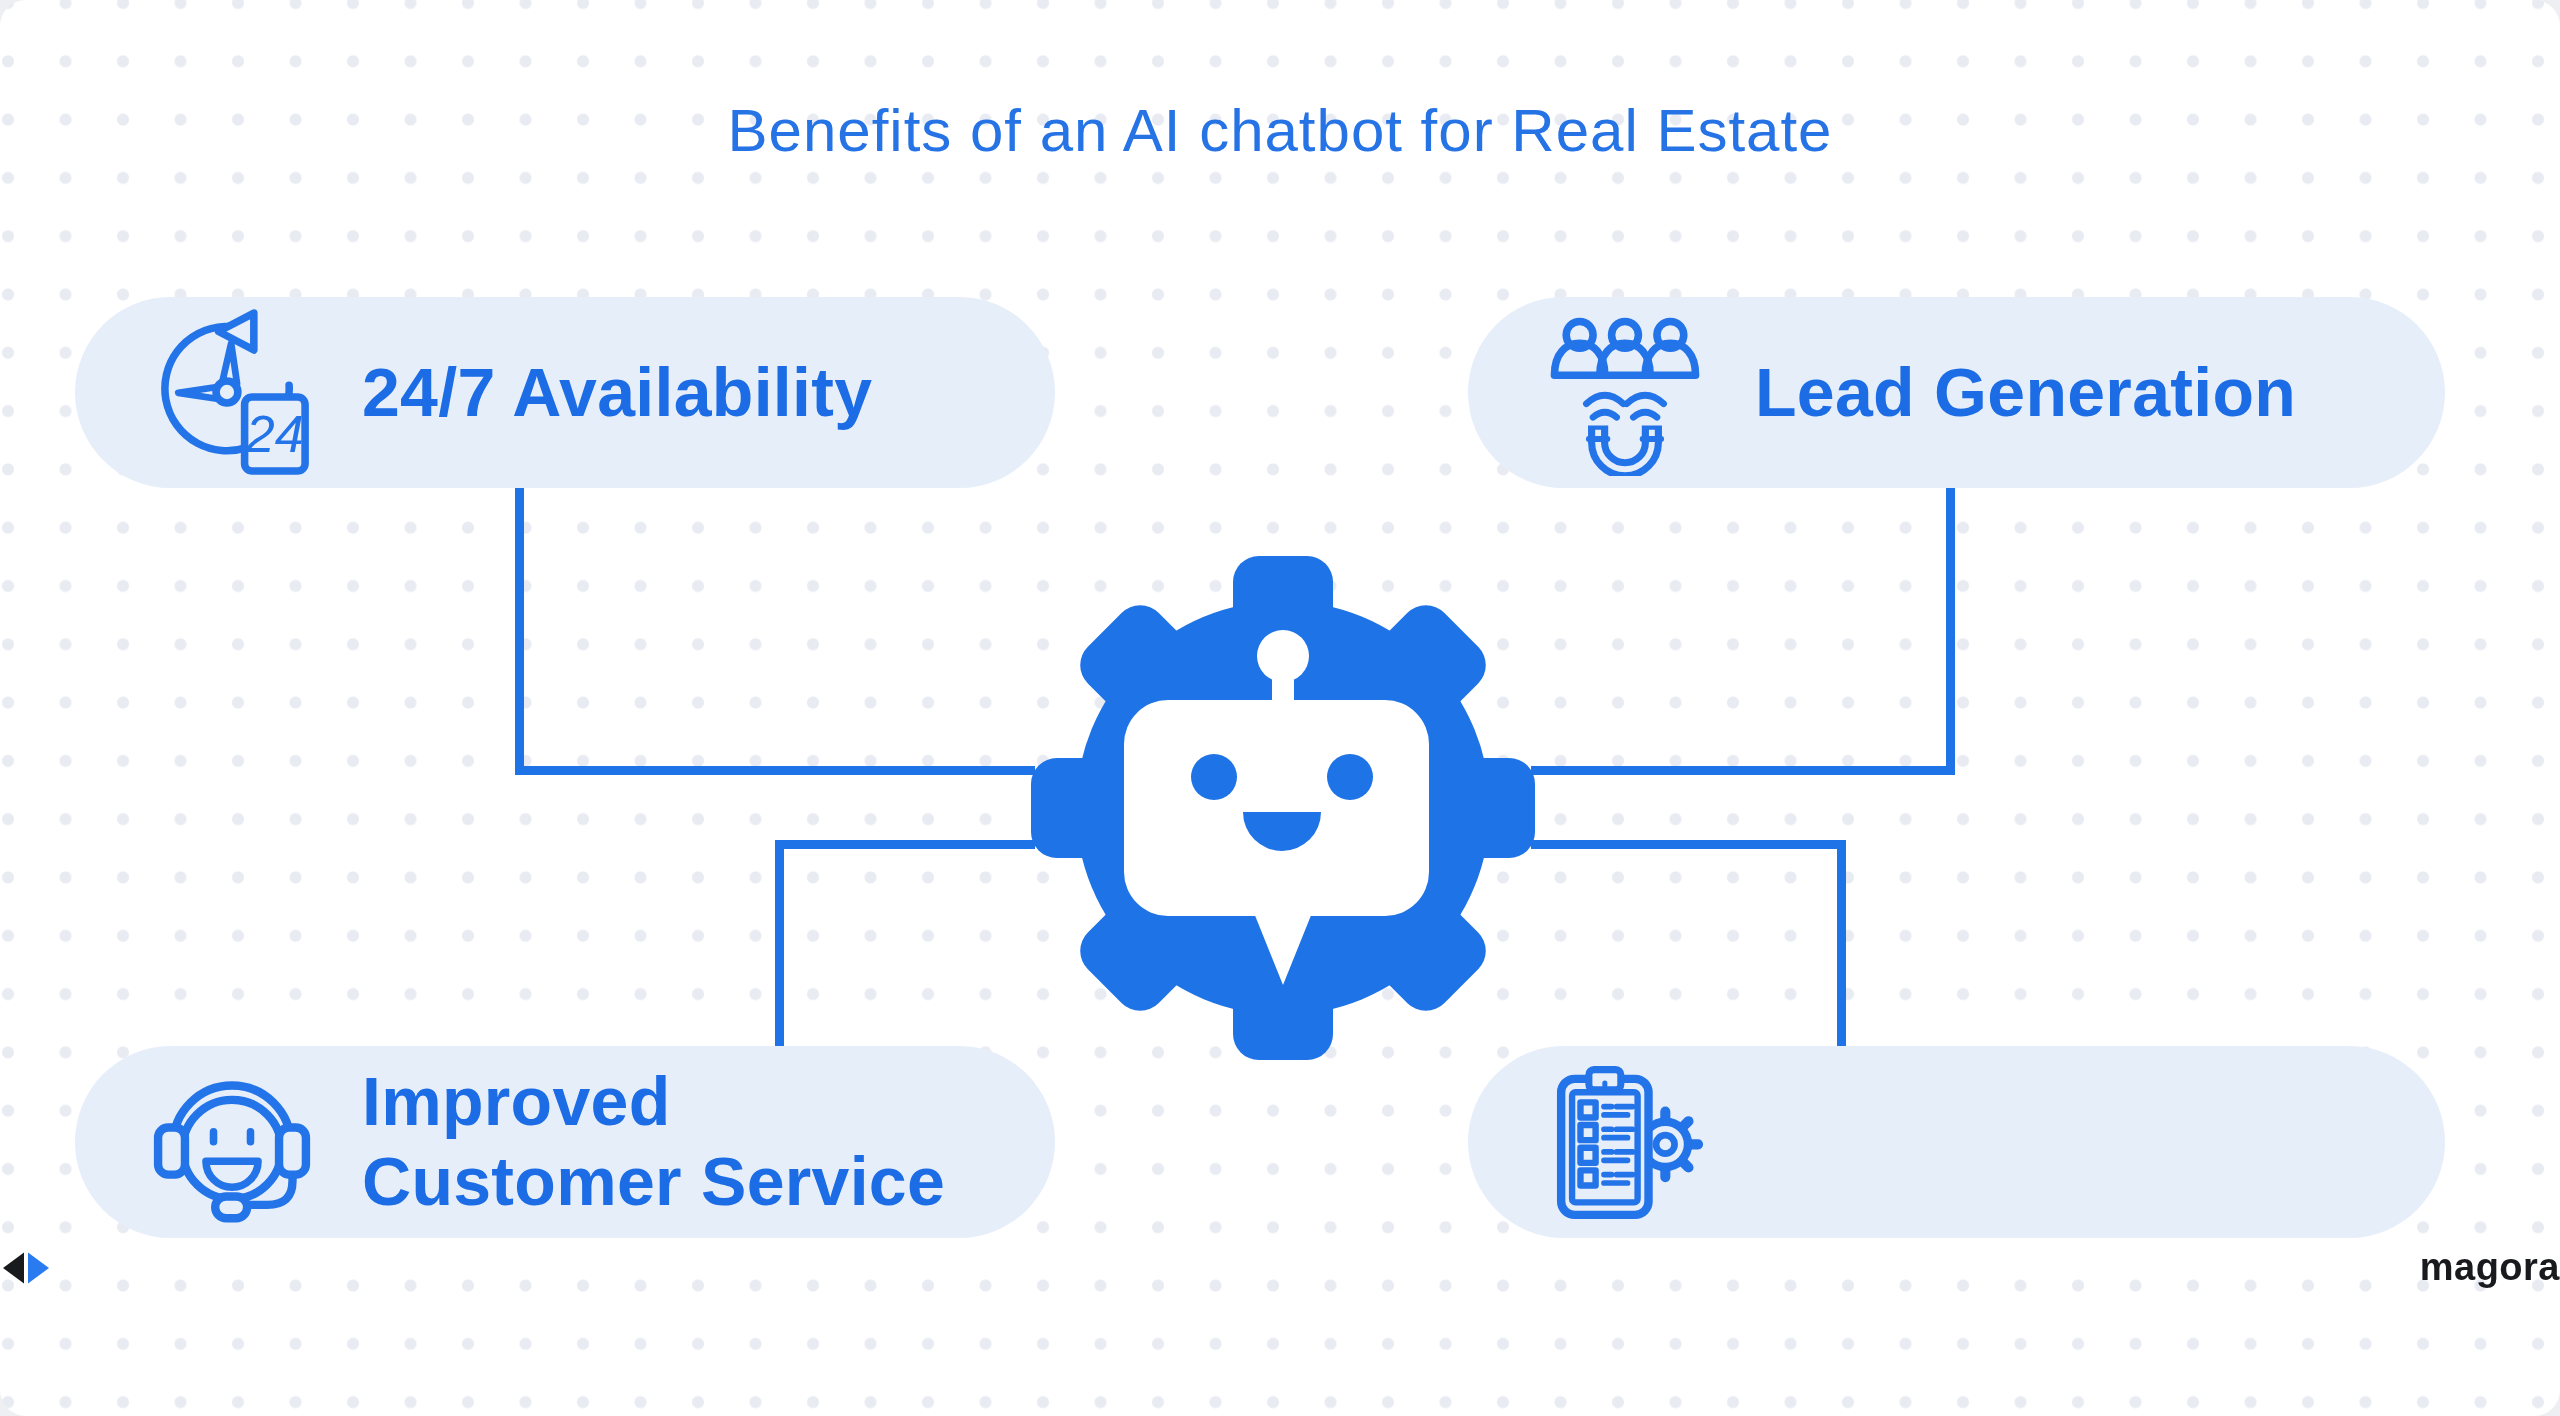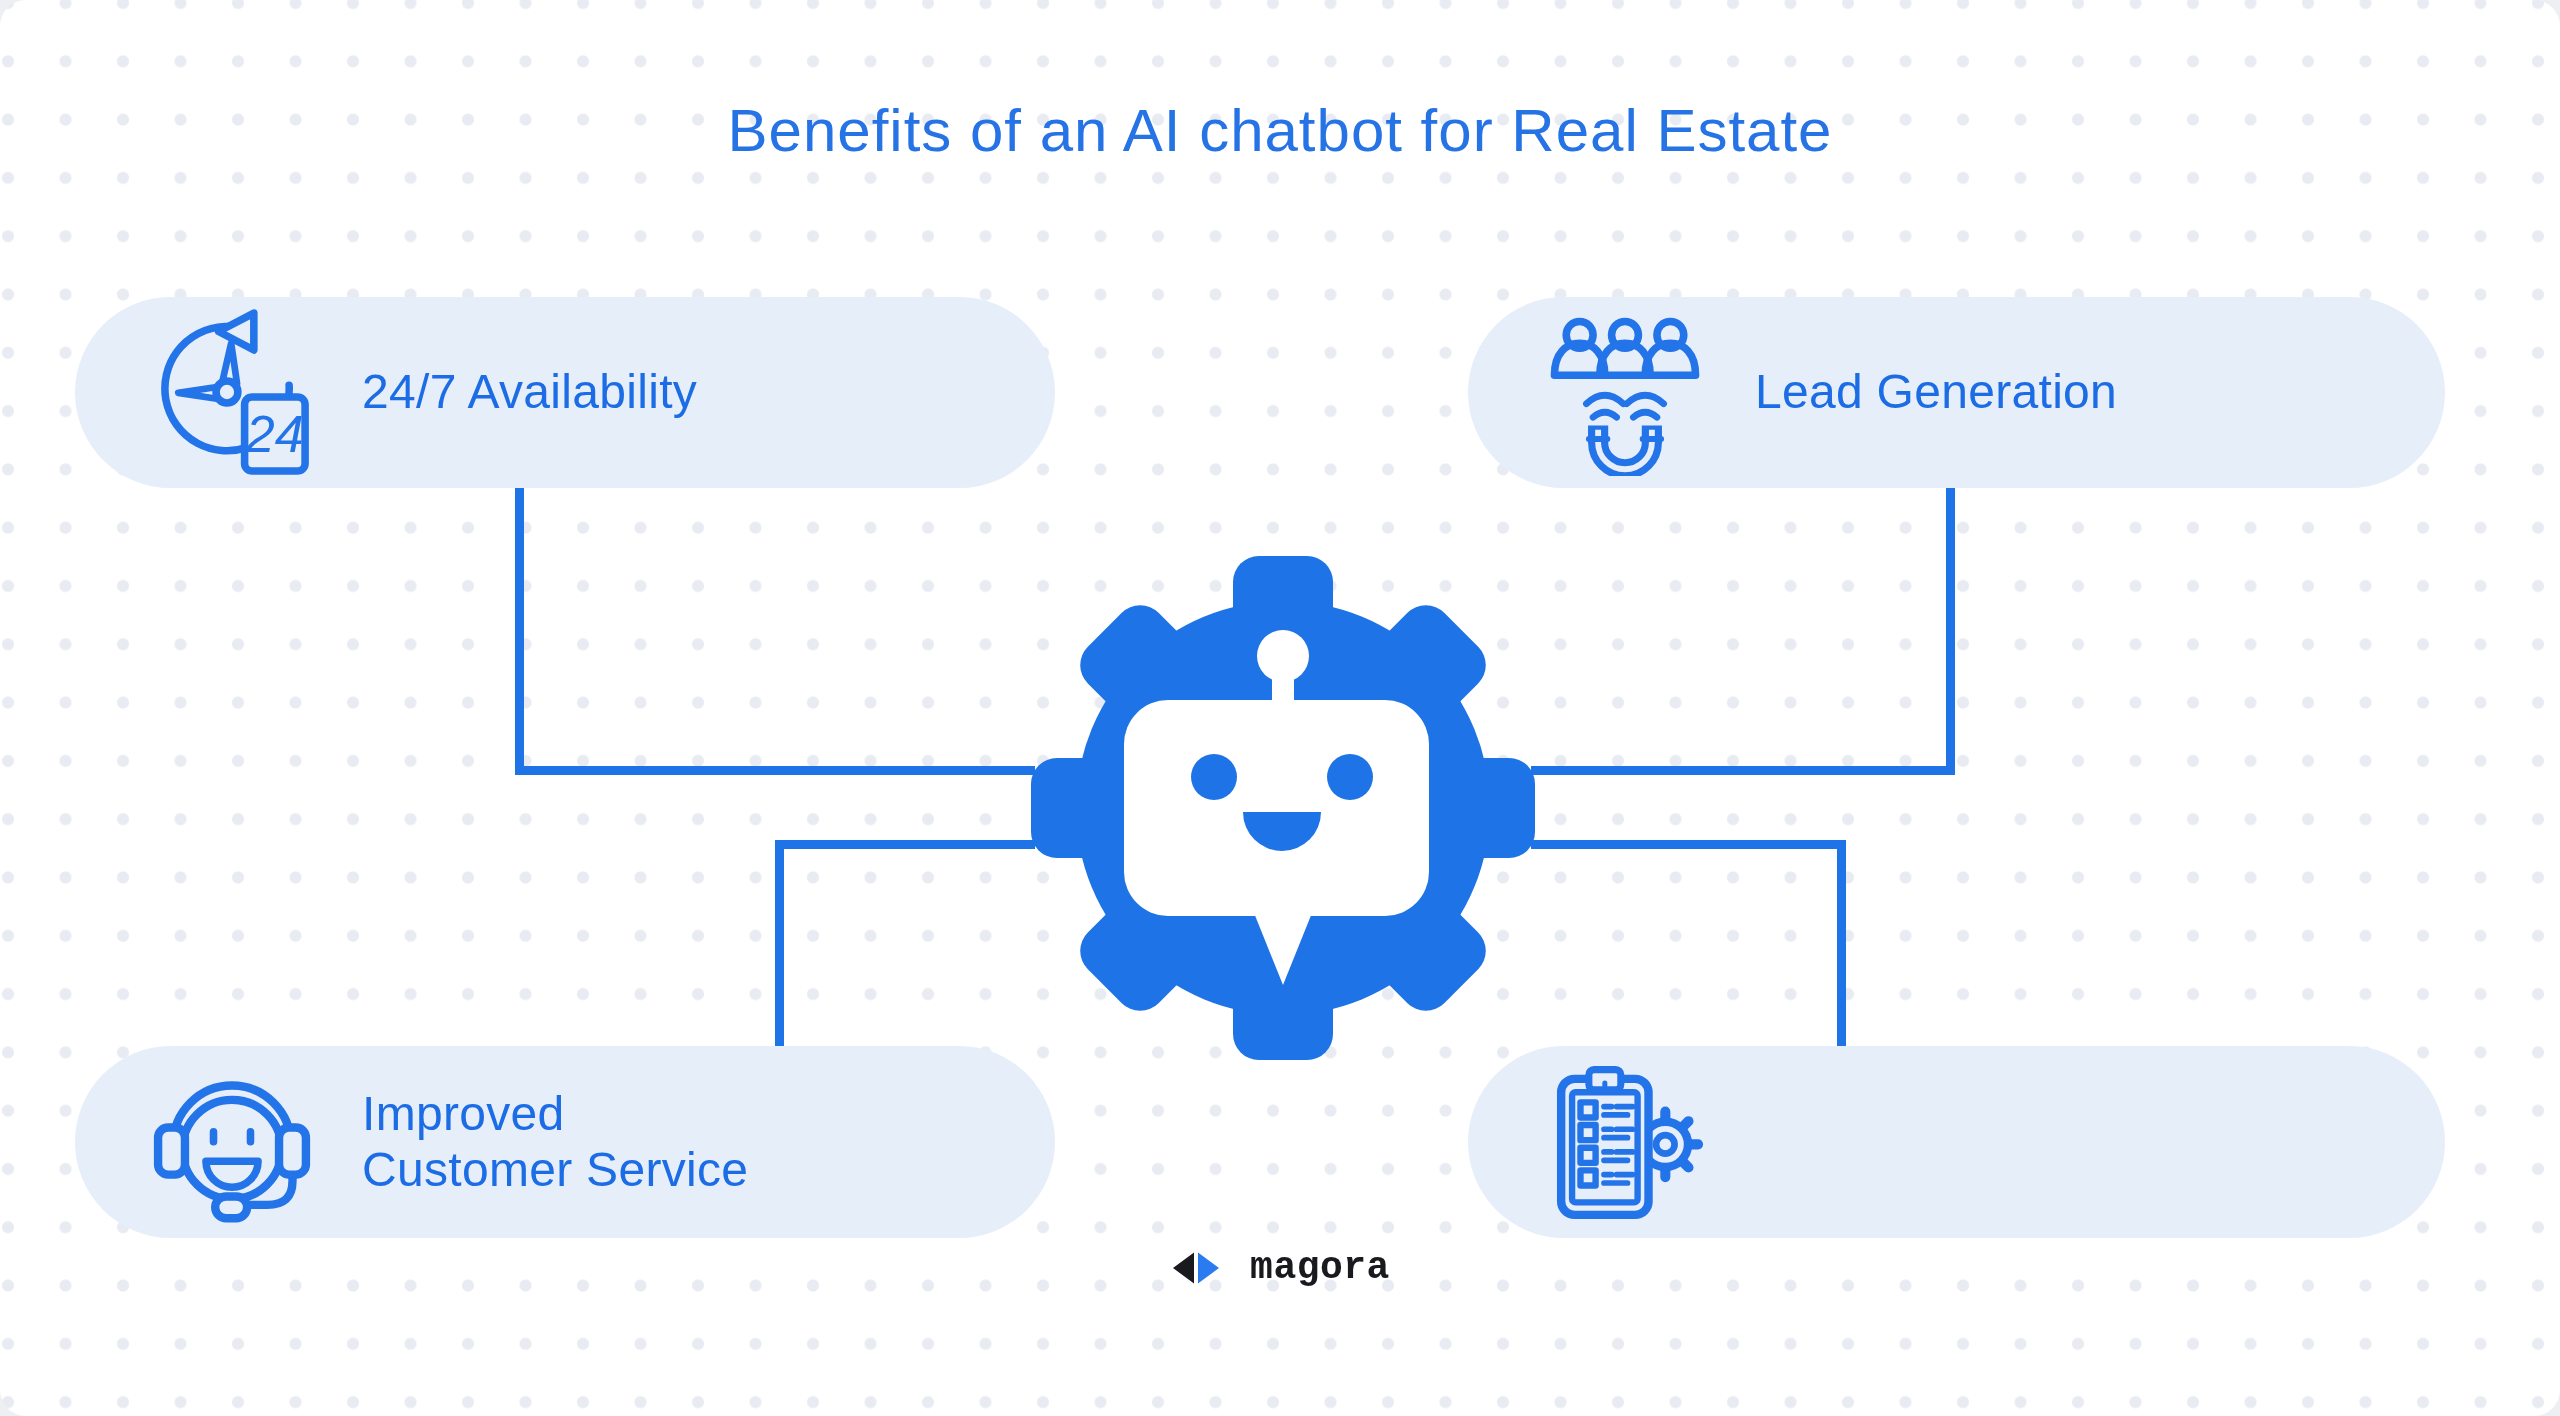"24/7 Availability" .card .label { font-size: 48px -> 68px; font-weight: 400 -> 700 }
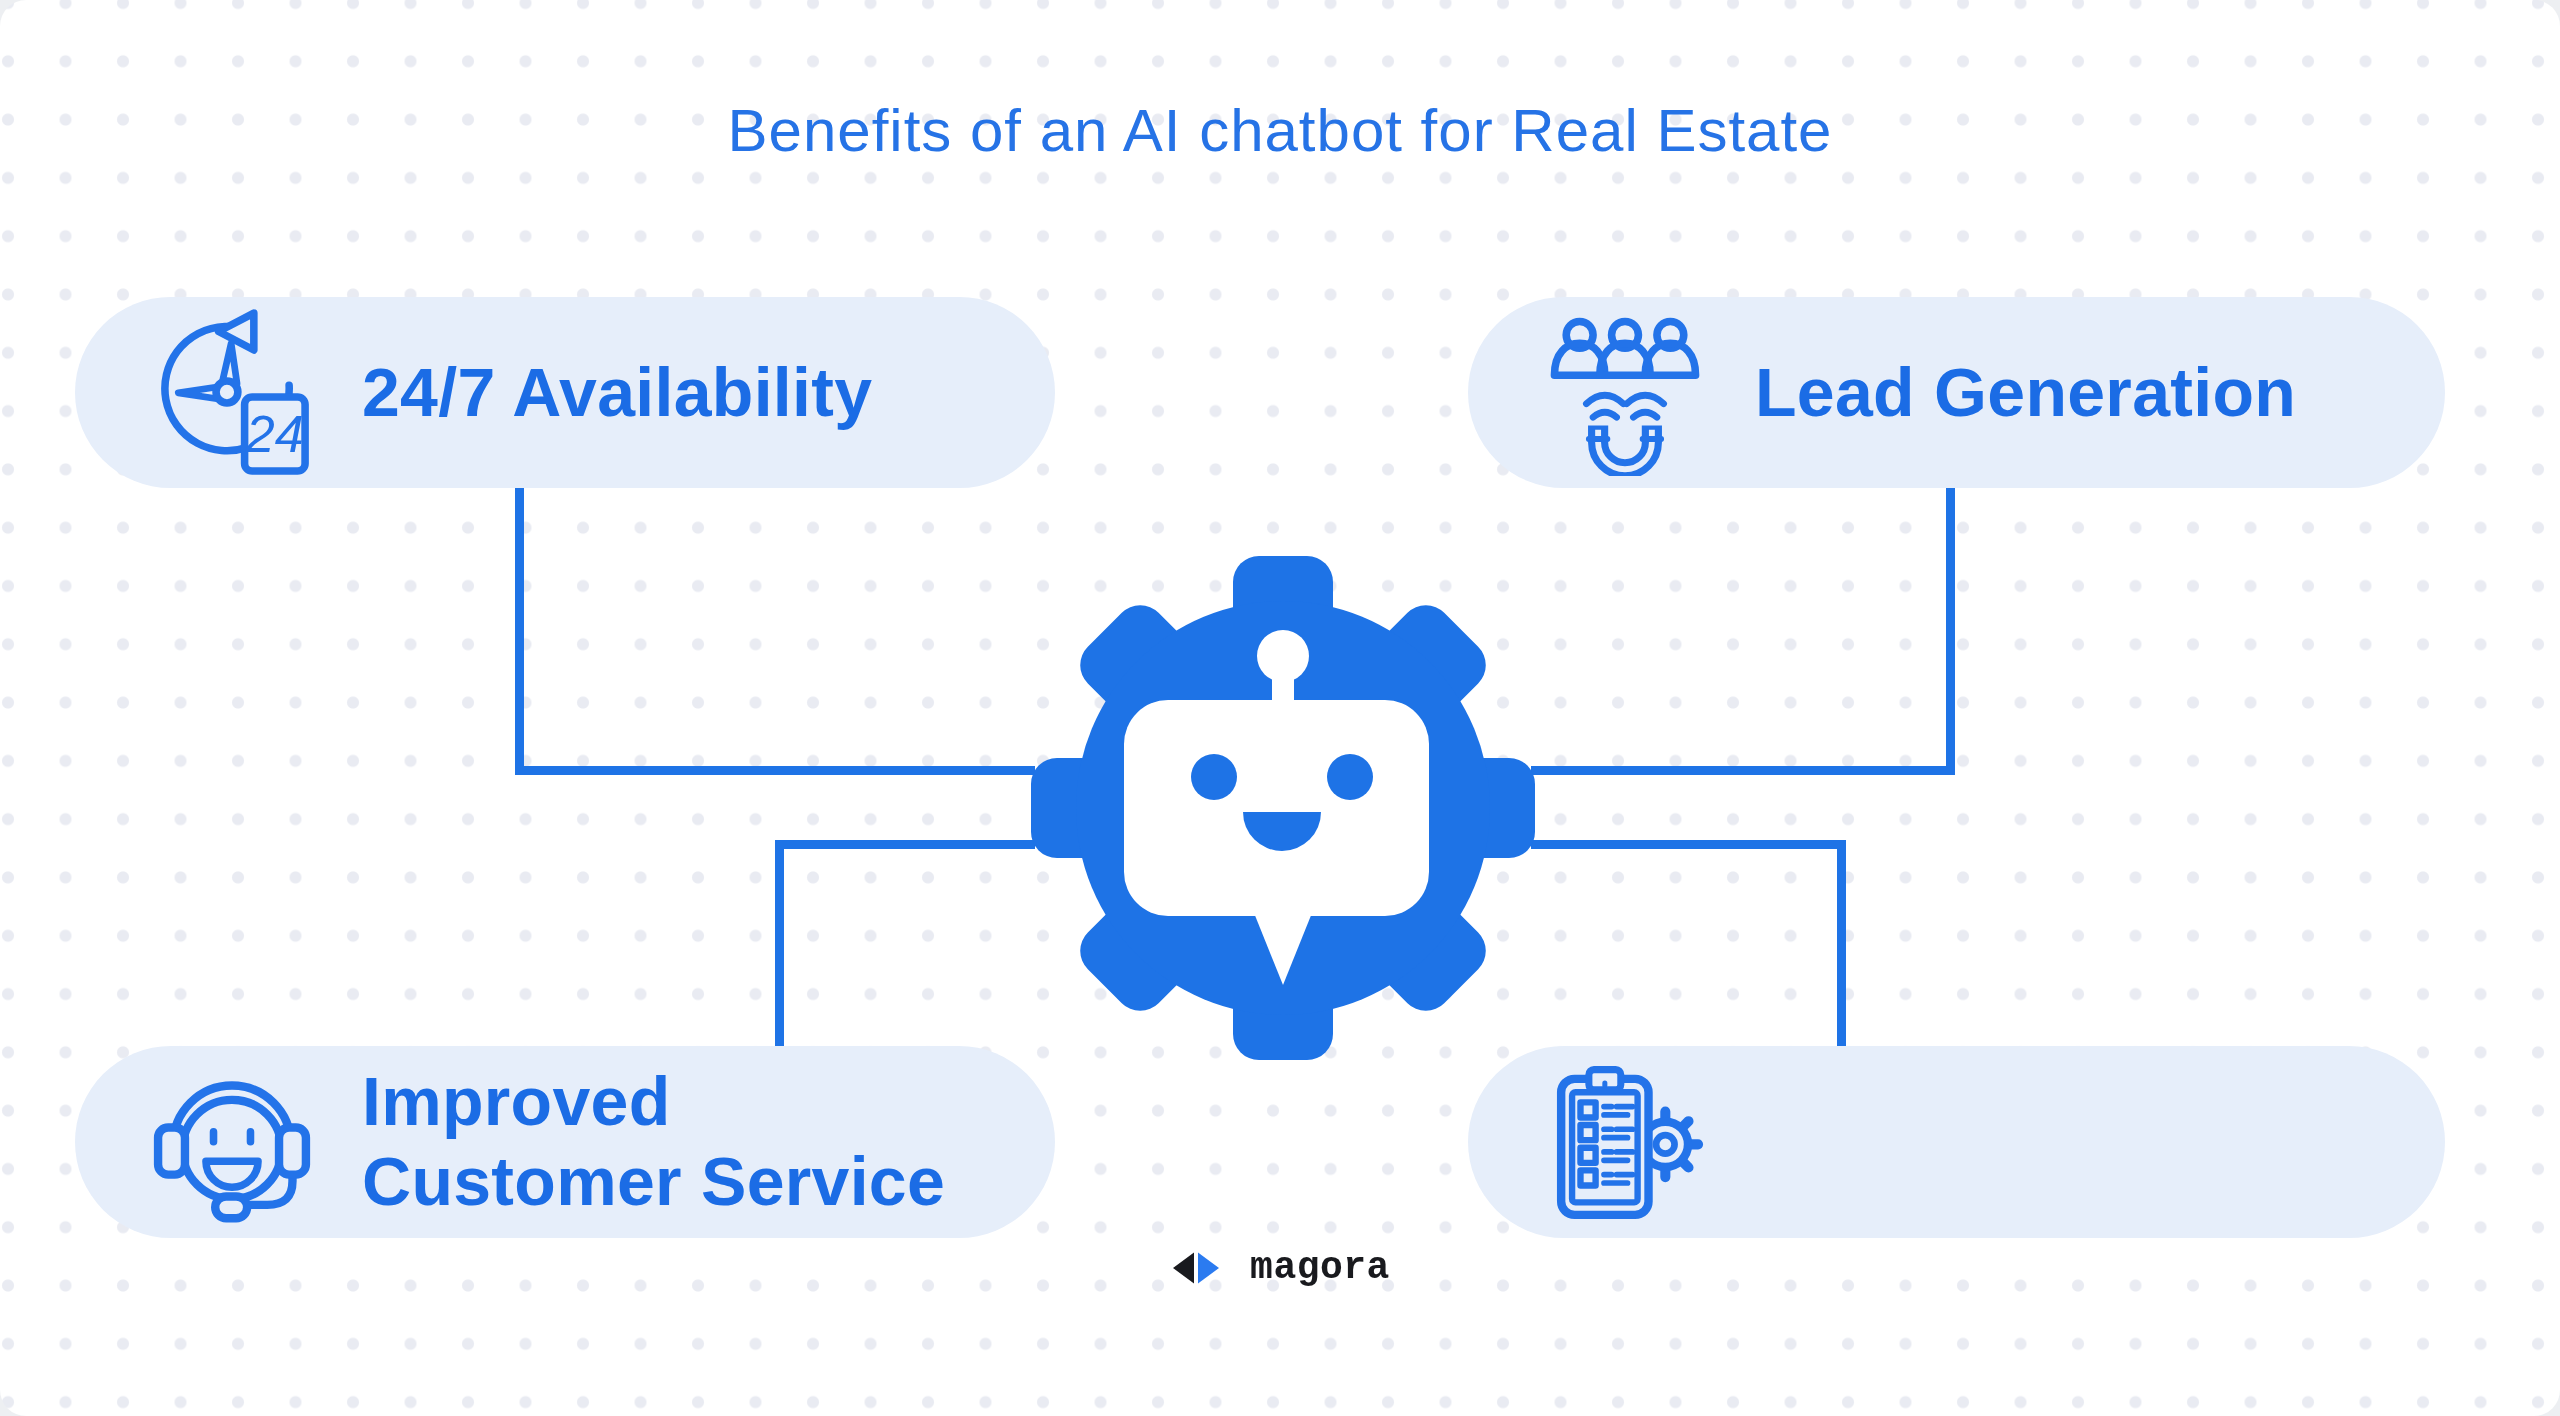"magora" .footer { font-family: Liberation Mono, monospace -> none; justify-content: center -> space-between }
